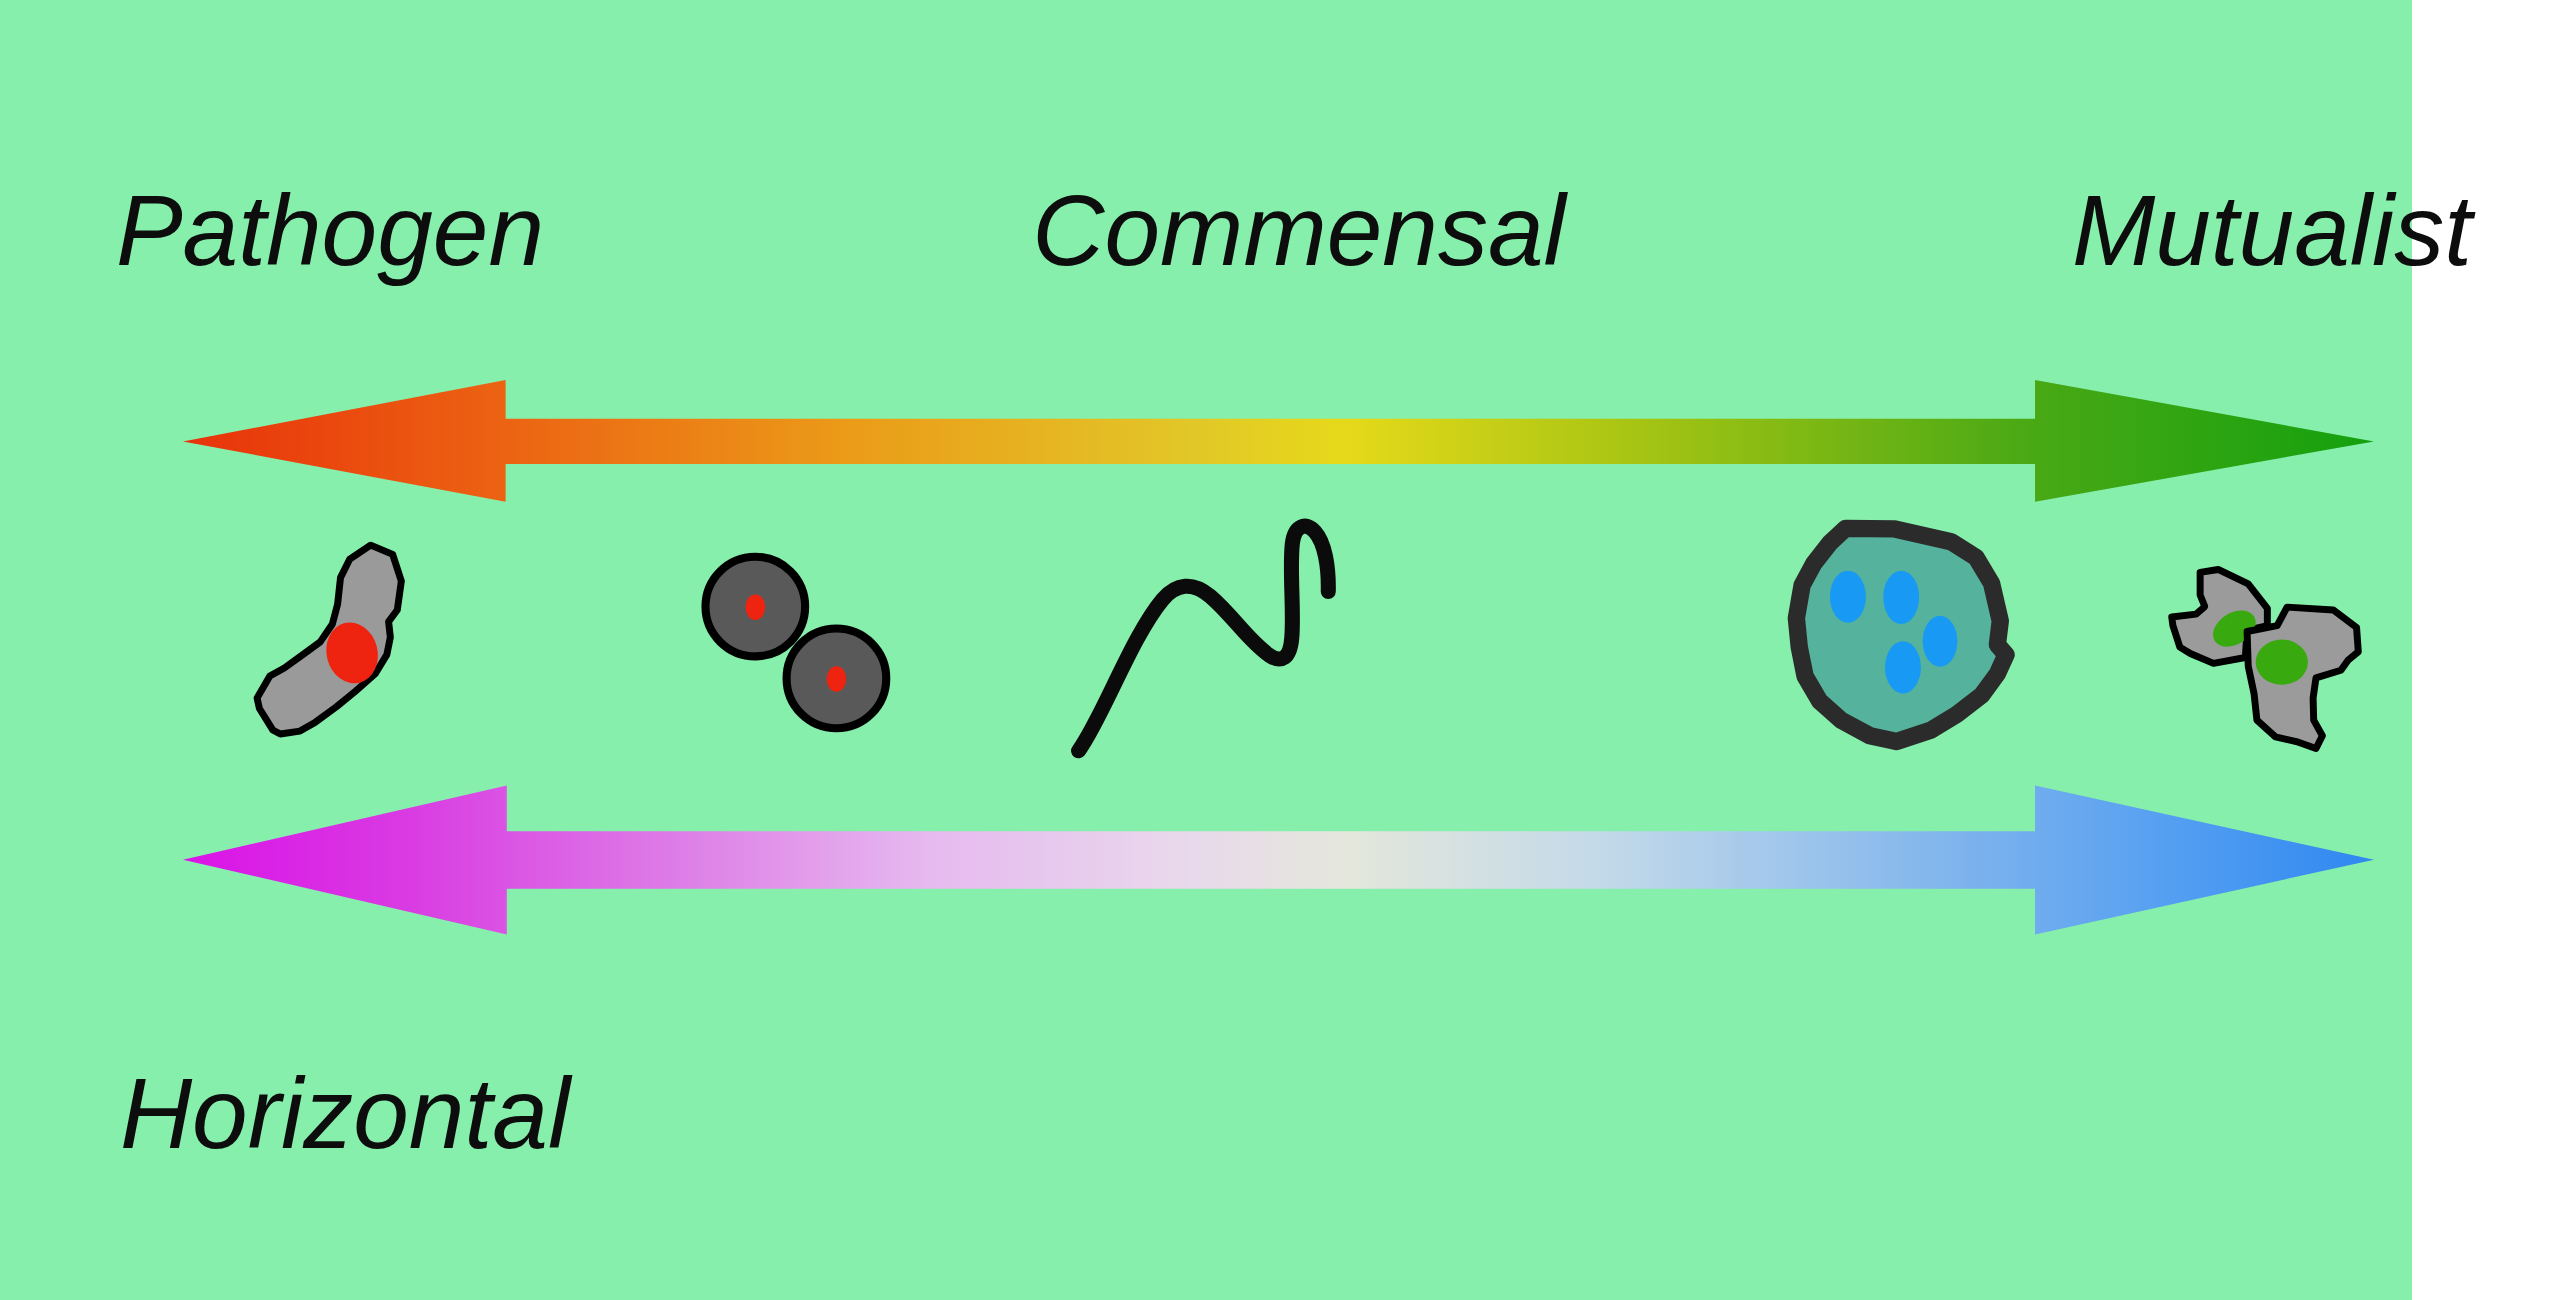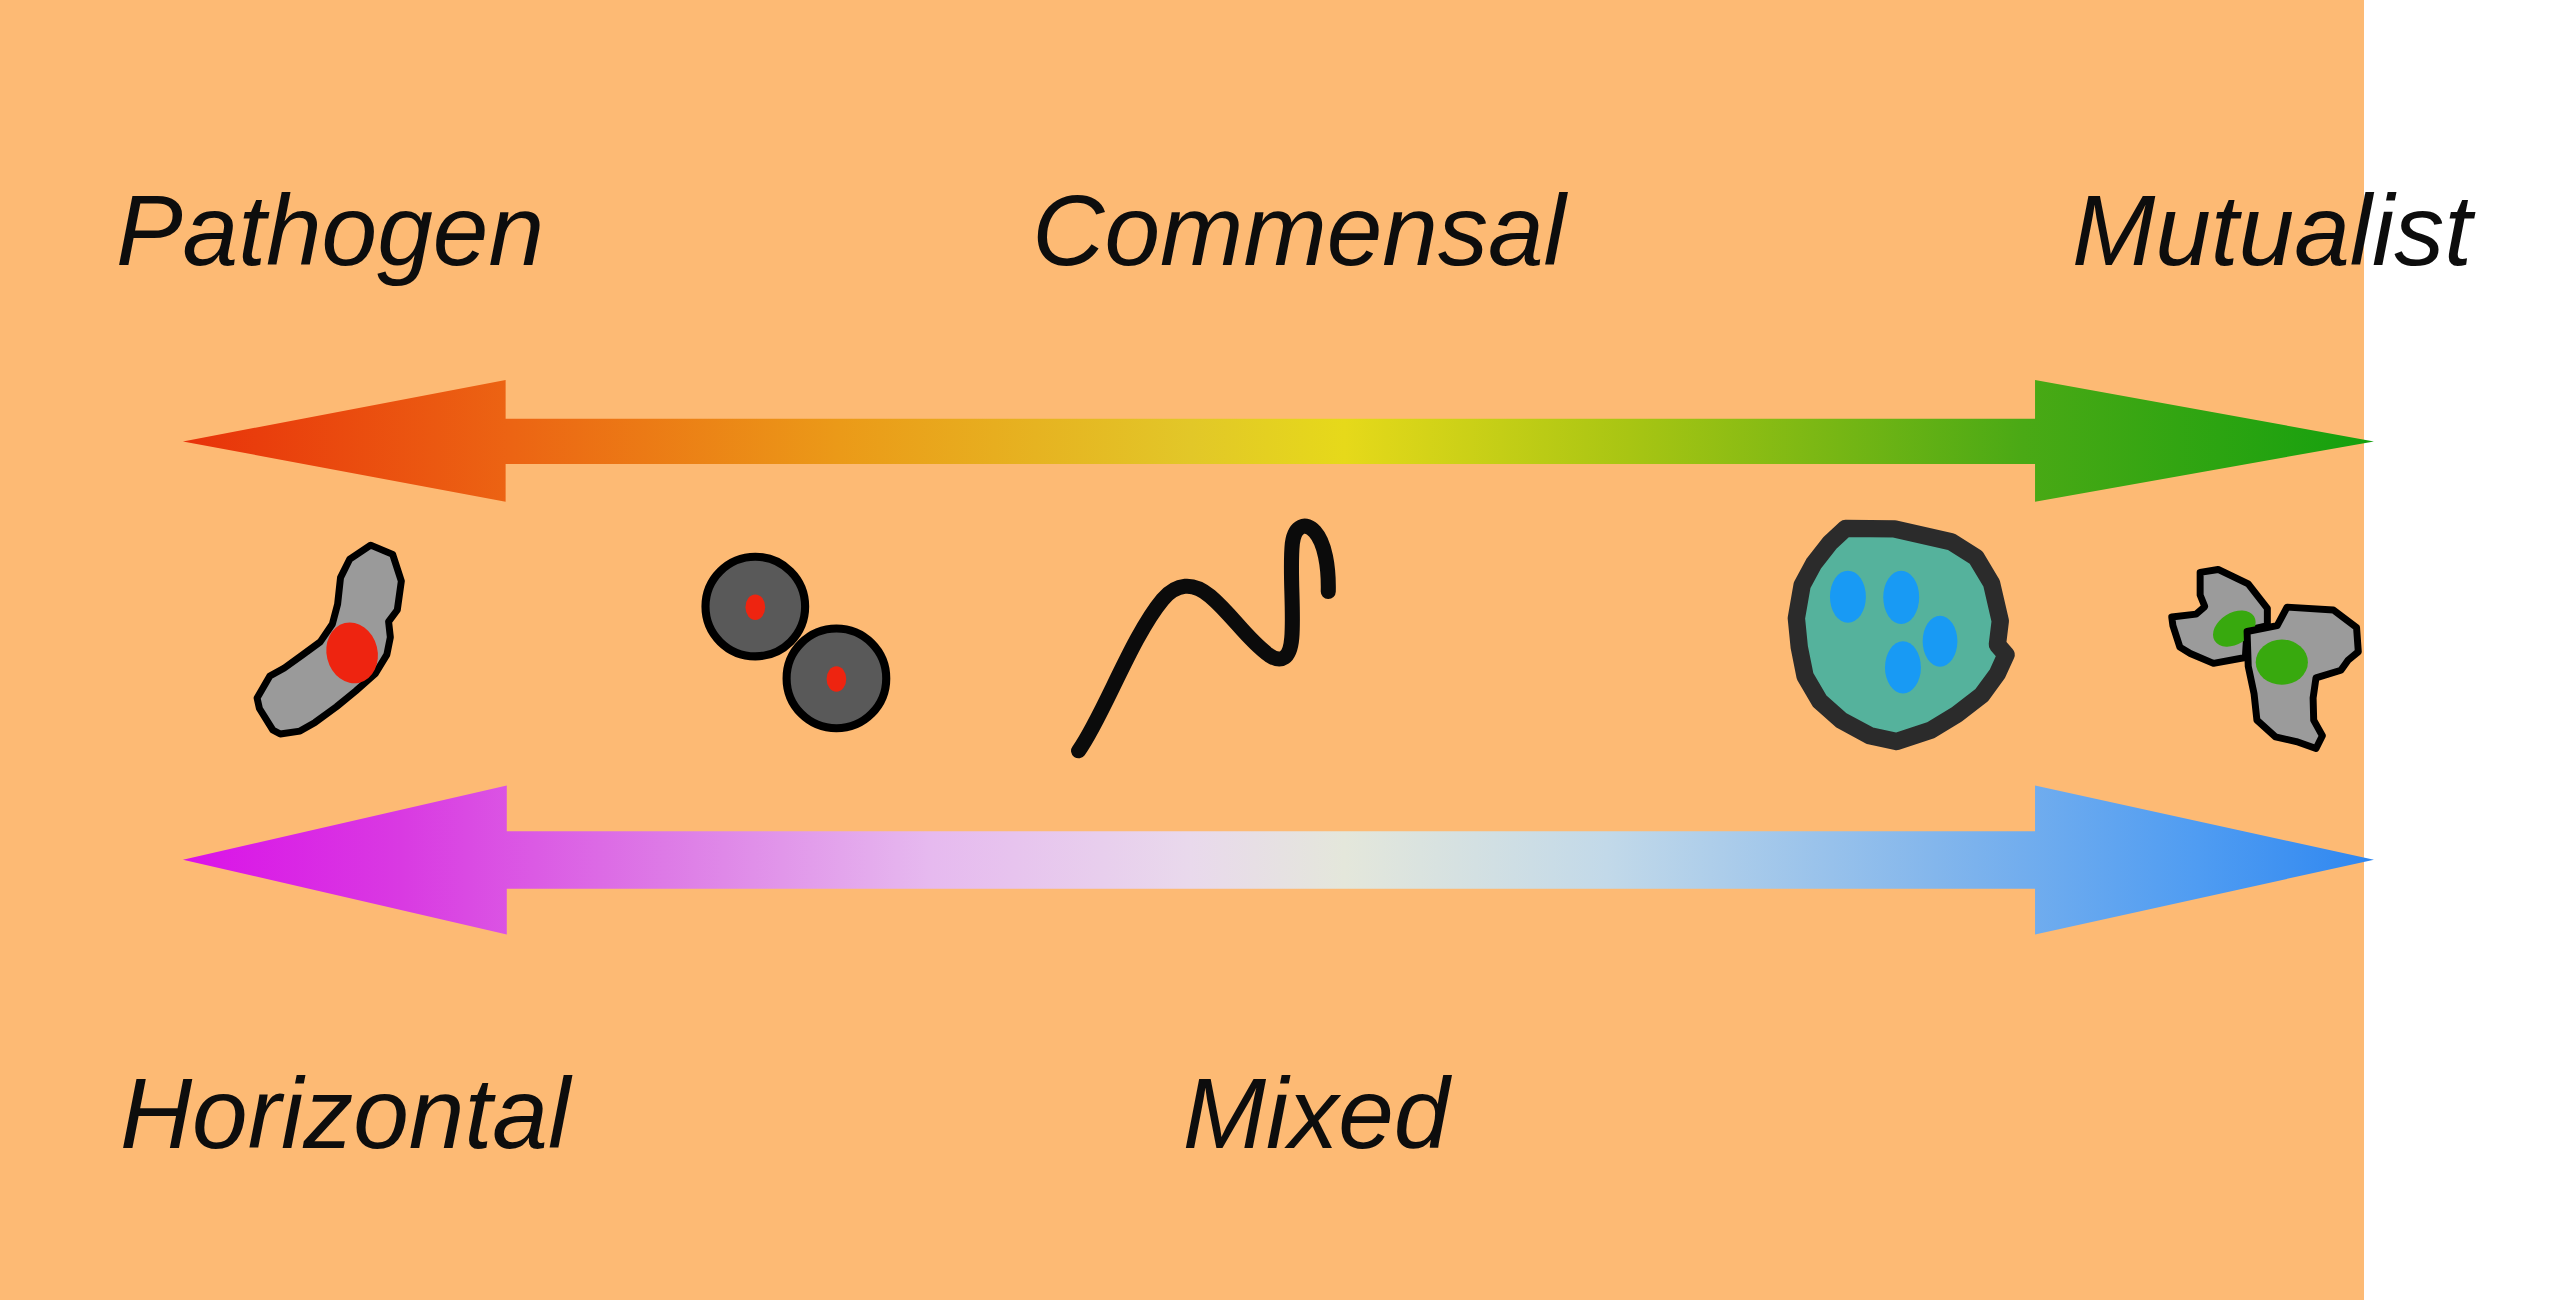"Pathogen" .stage { background: #fdba74 -> #86efac; padding-left: none -> 48px }
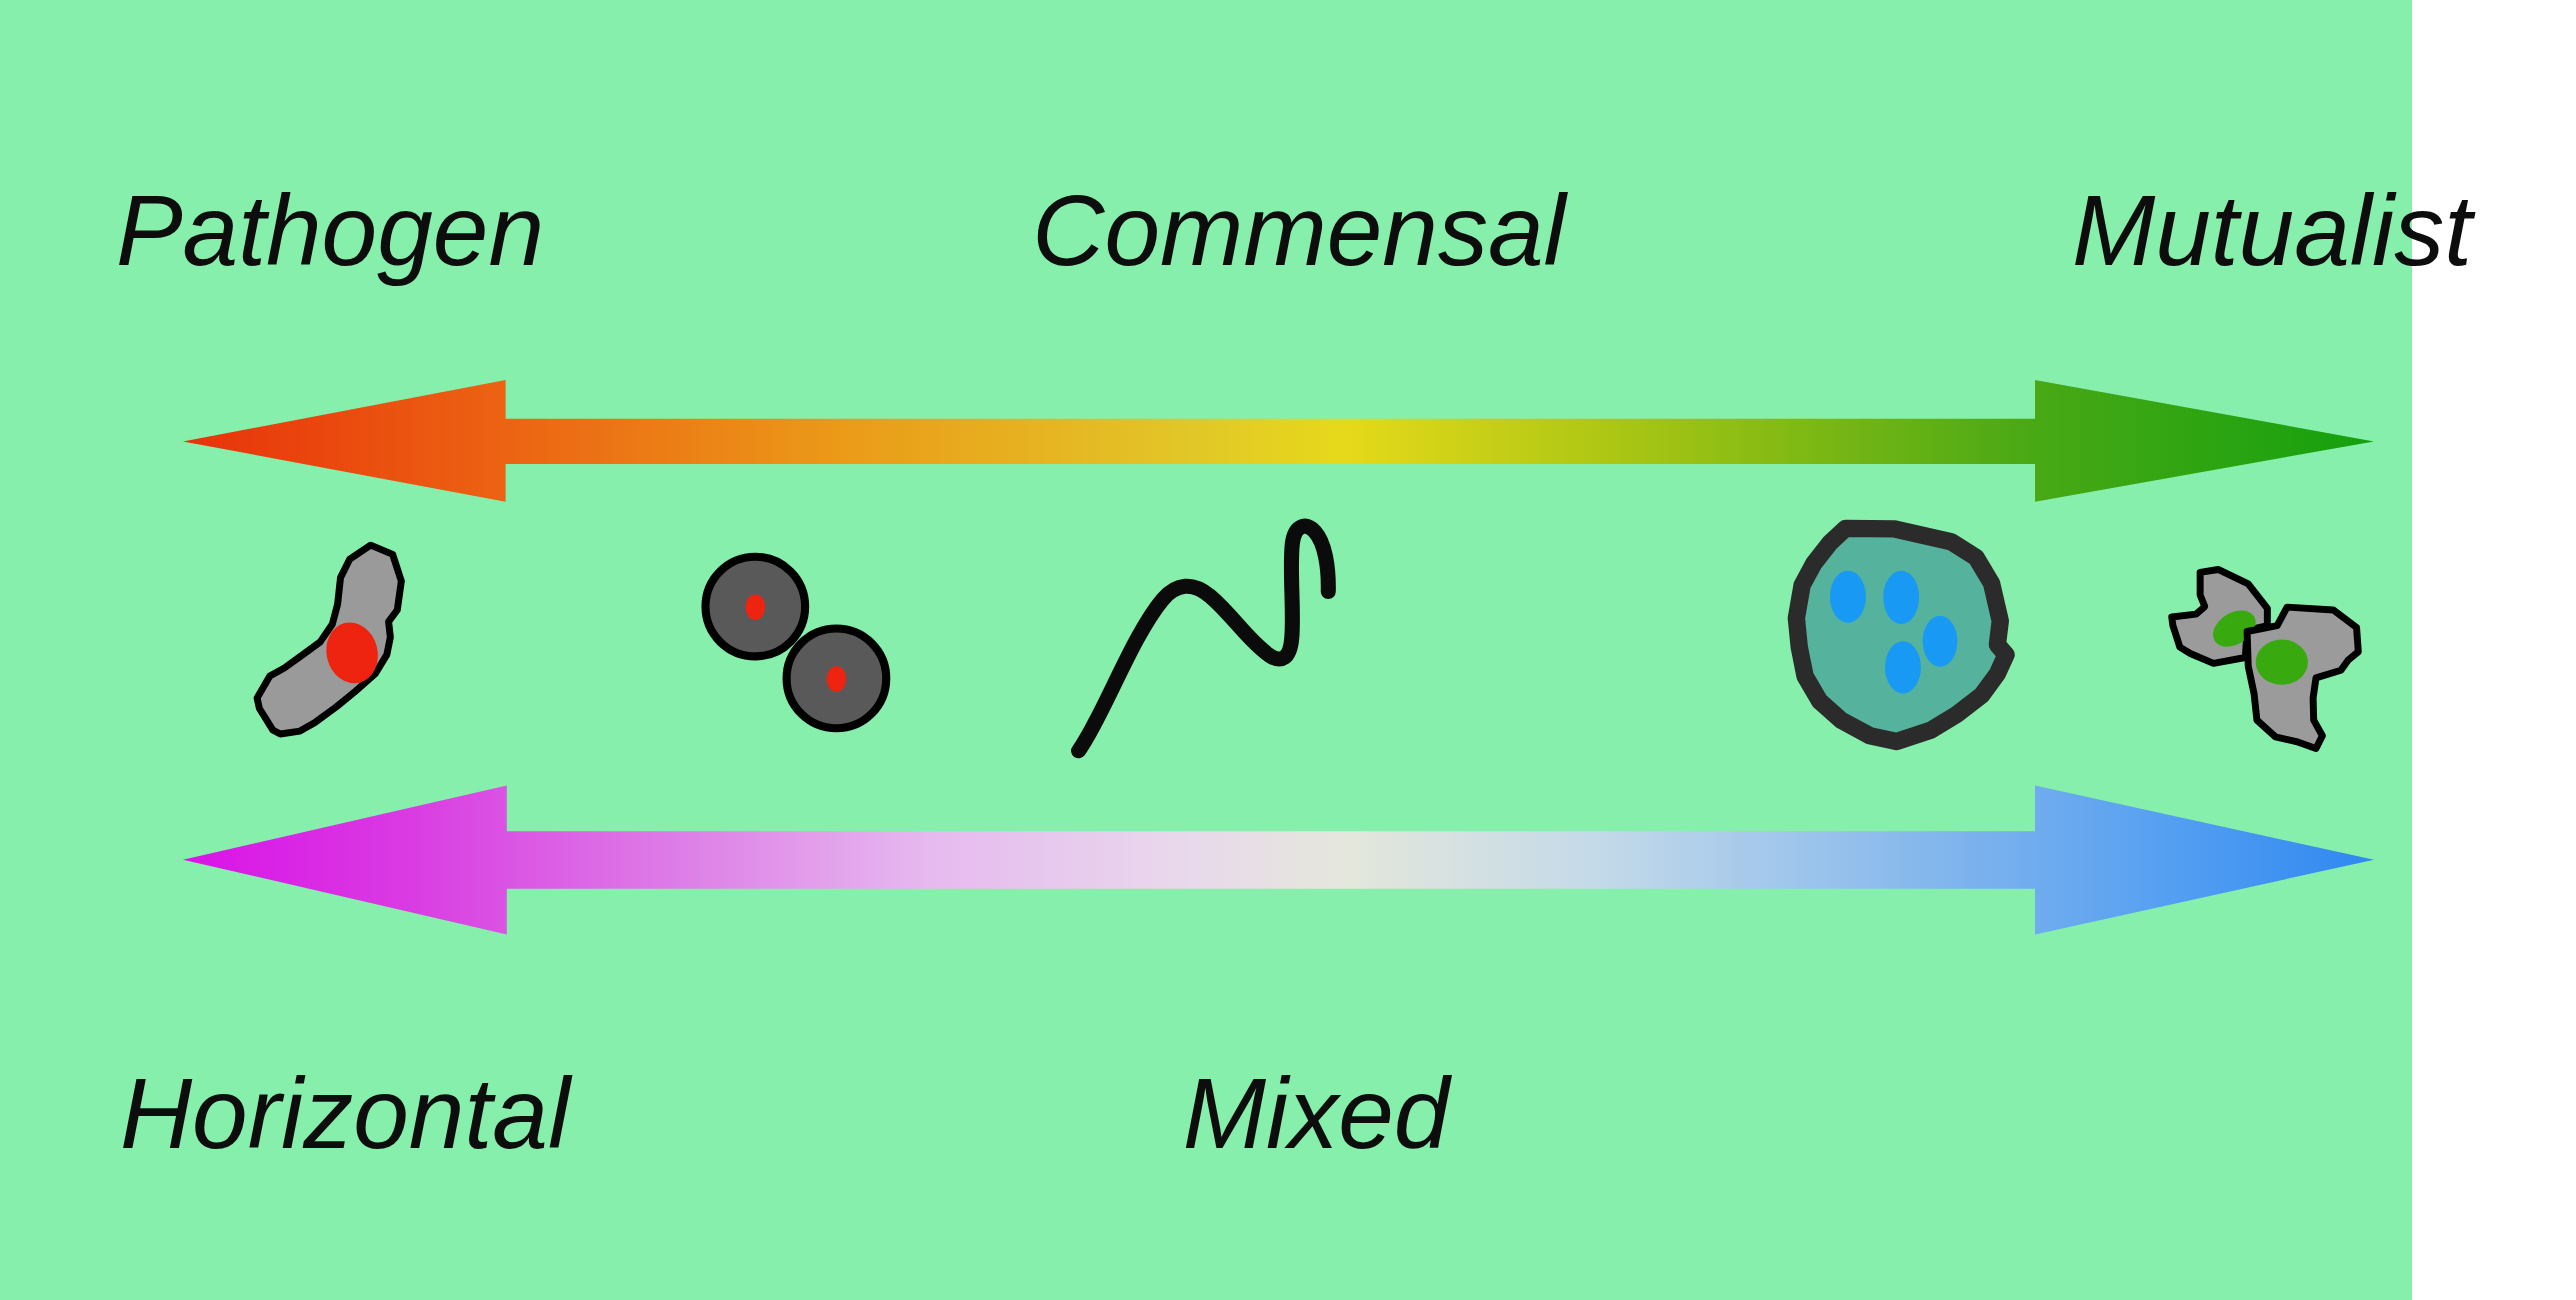"Mixed" div.axis-label { html: <div>Mixed</div> -> none }
